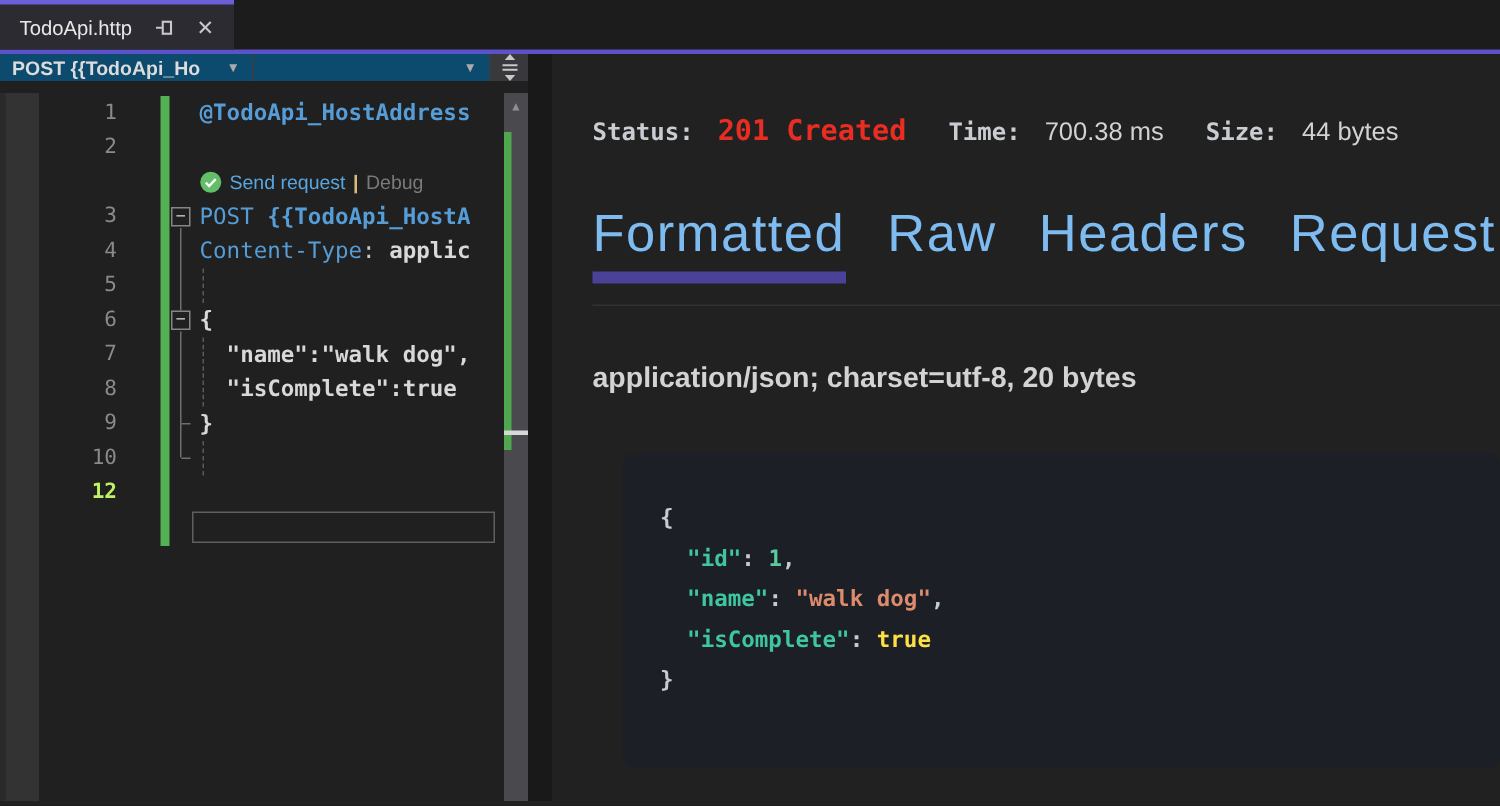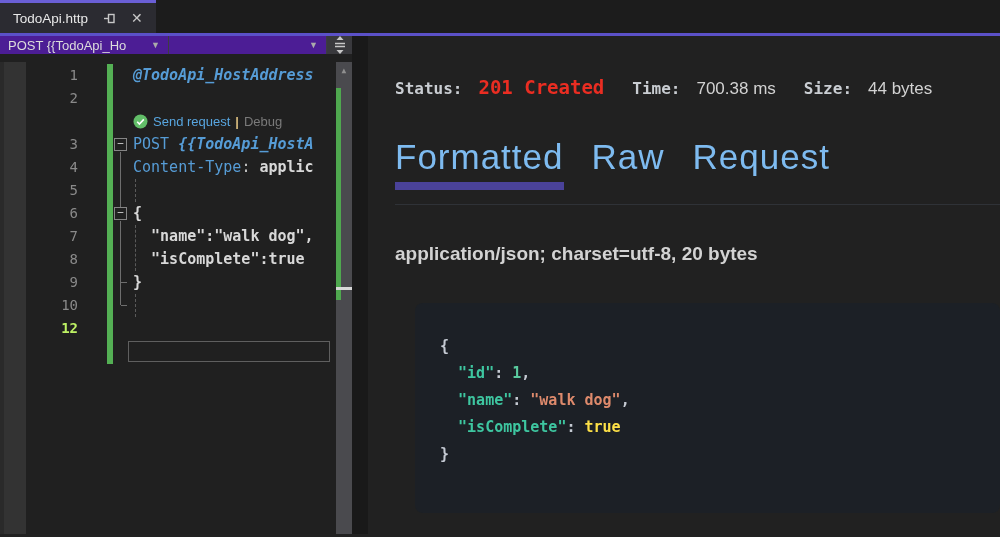"POST {{TodoApi_Ho" .toolbar { background: #4c1d95 -> #0c4a6e; font-weight: none -> bold }
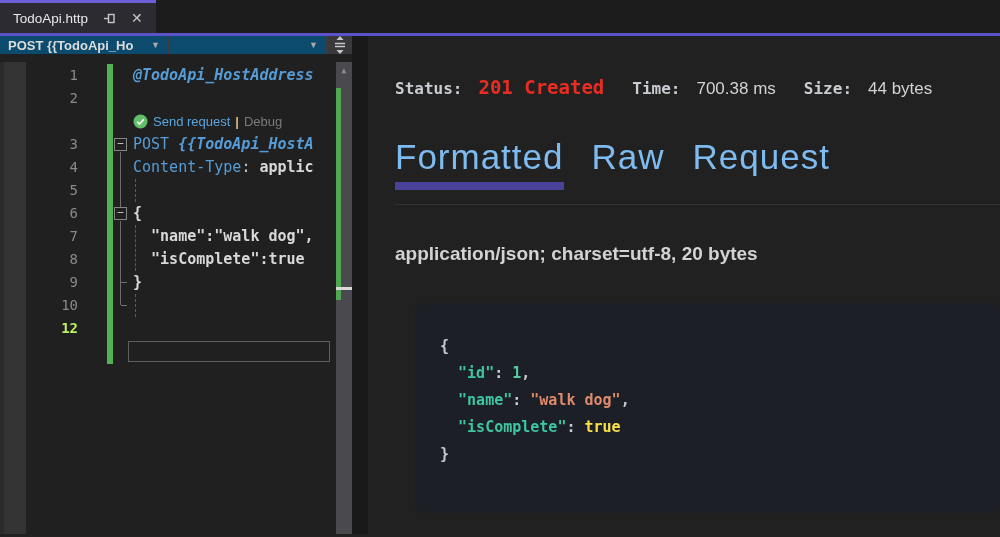"@TodoApi_HostAddress" .c-blue-bold { font-style: italic -> none }
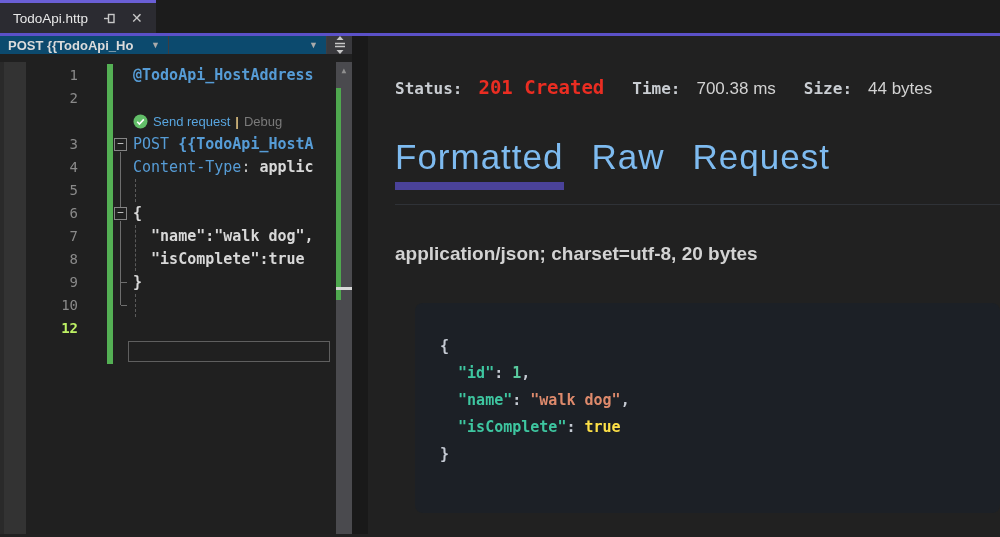"Headers" div.rtab { html: none -> <div>Headers</div> }
